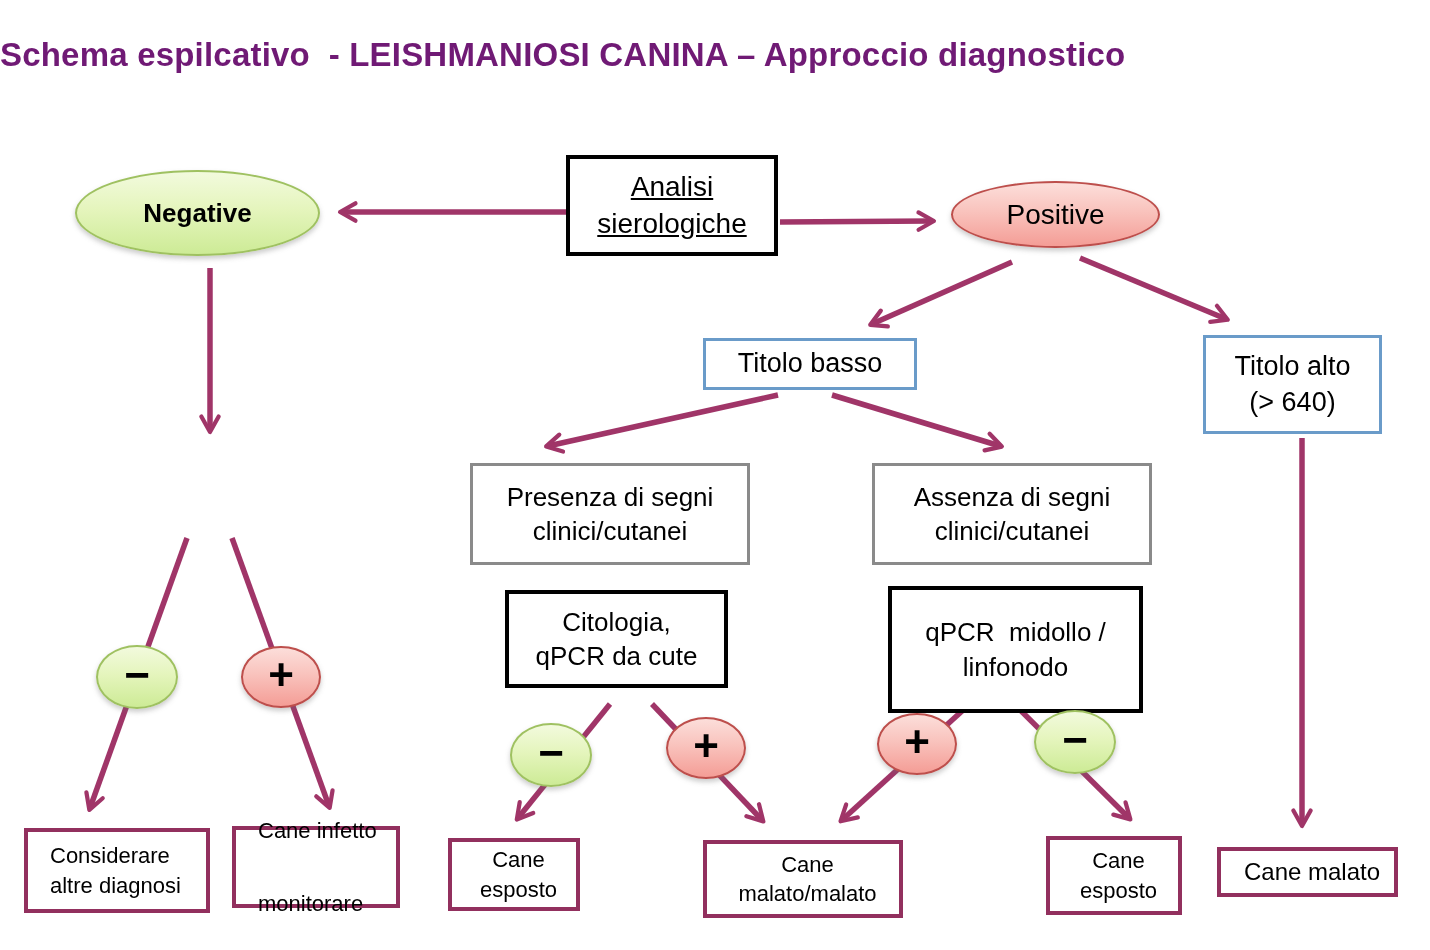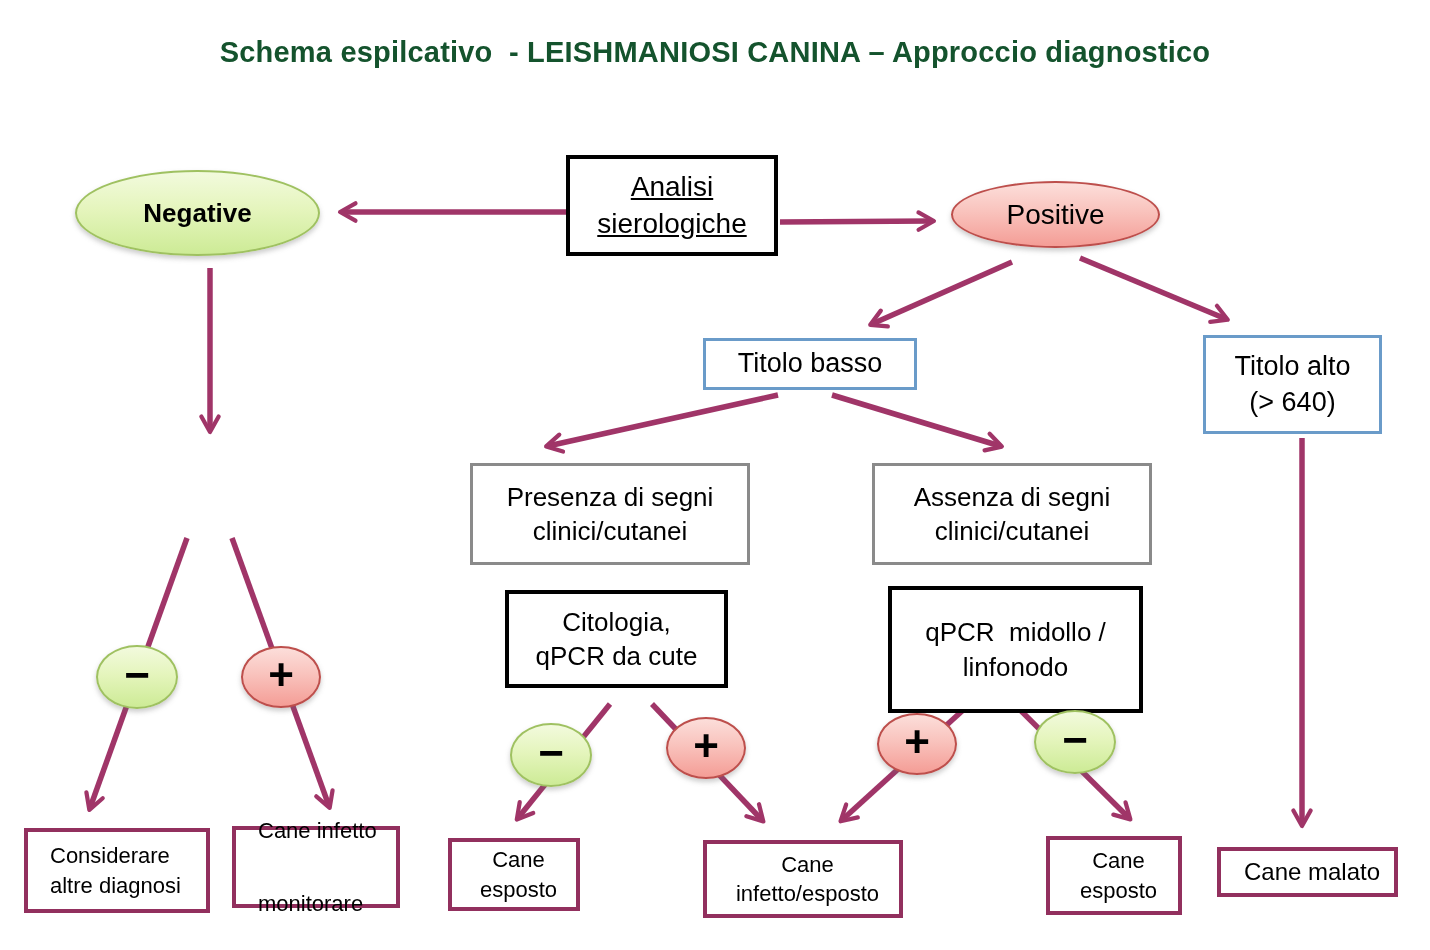"Schema espilcativo - LEISHMANIOSI CANINA" .title { color: #14532d -> #701a75; font-size: 29px -> 33px; text-align: center -> none }
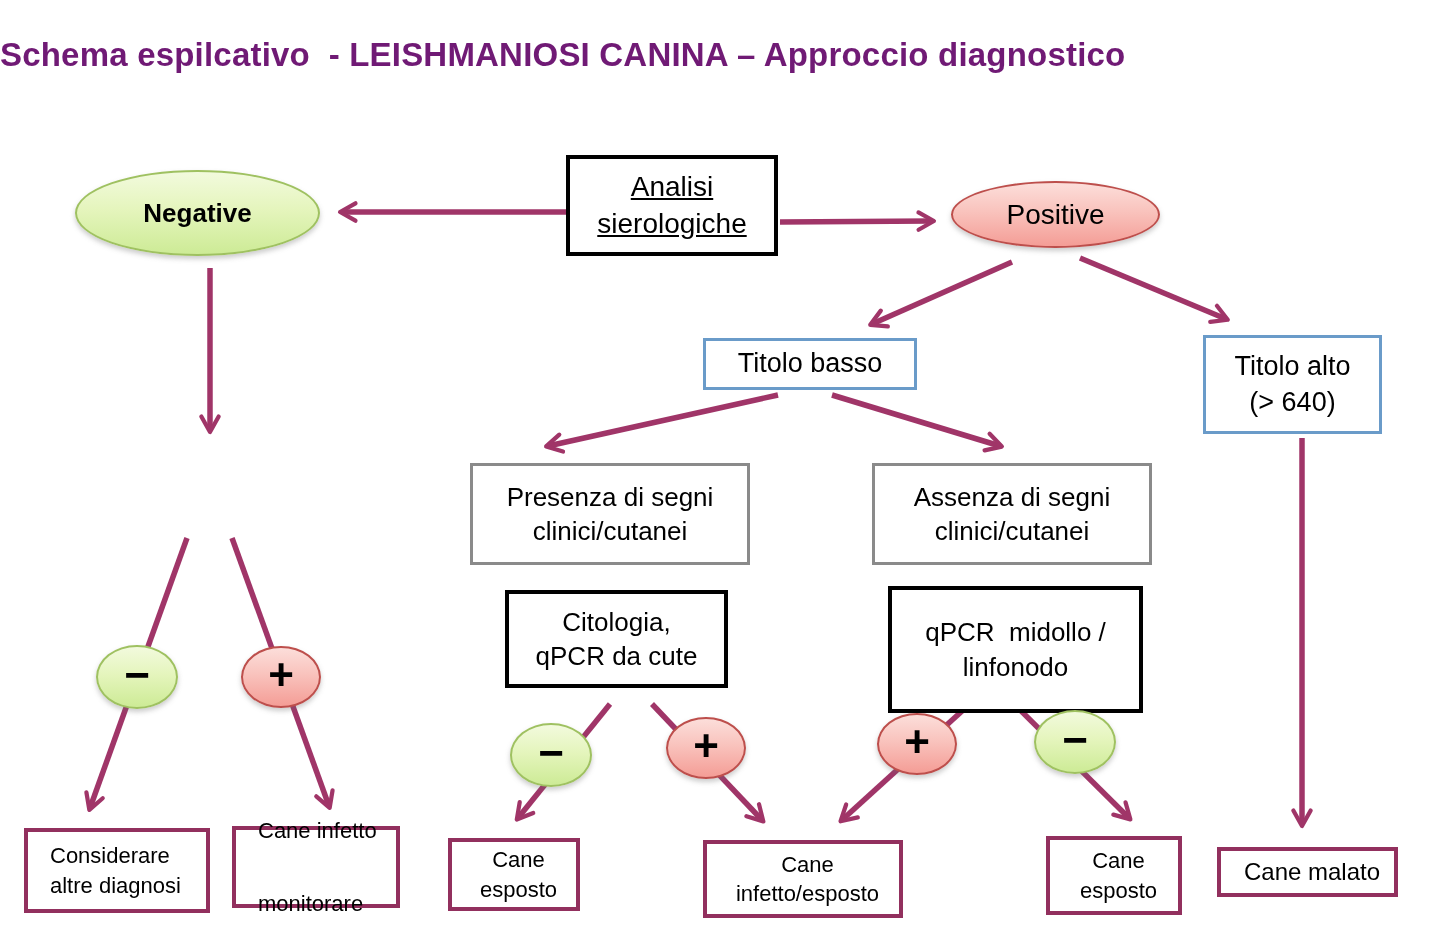"infetto/esposto" div { text: infetto/esposto -> malato/malato }
